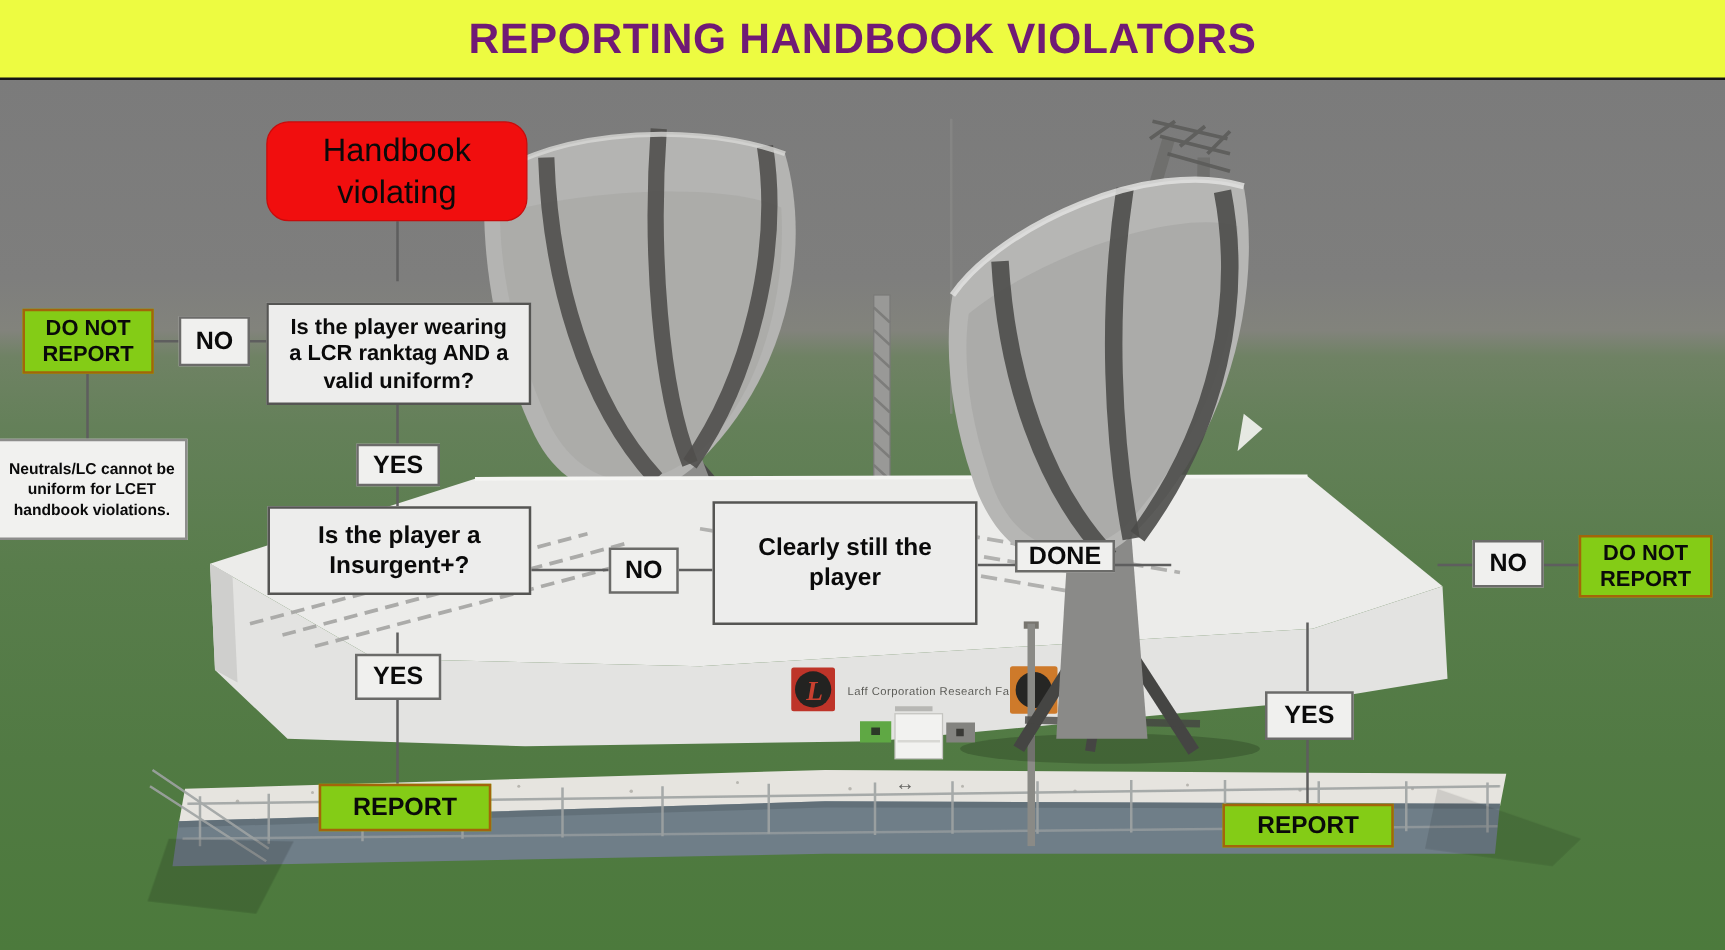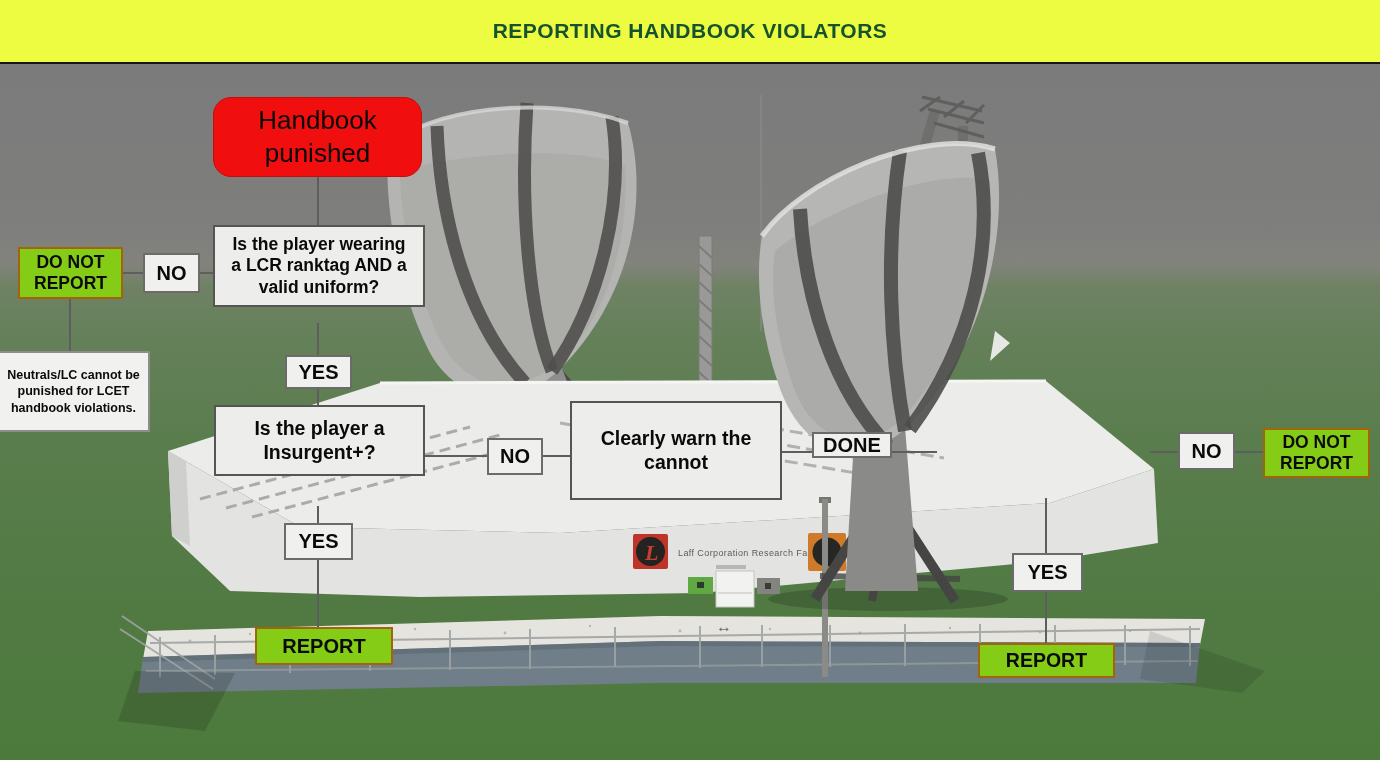"REPORTING HANDBOOK VIOLATORS" .banner h1 { color: #14532d -> #701a75; font-size: 21px -> 34px }
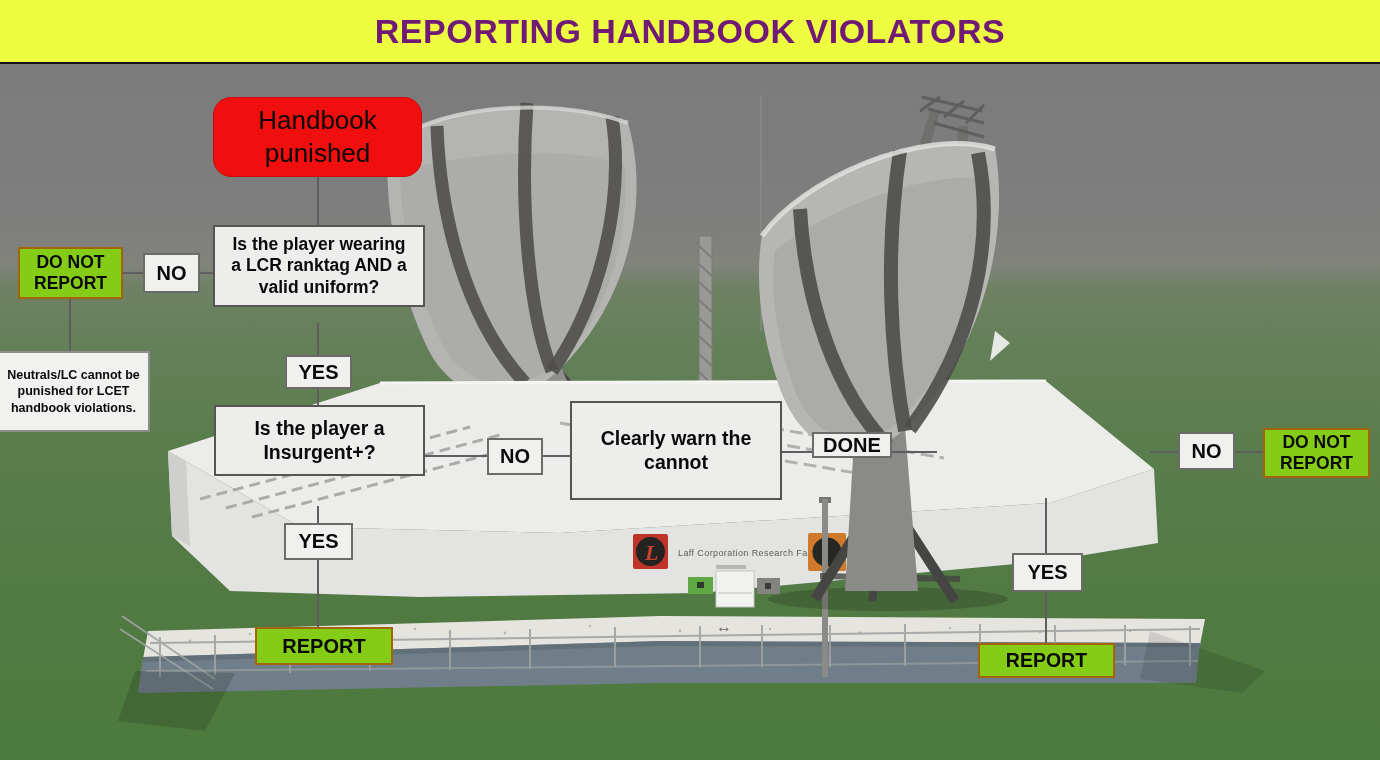"Handbook punished" span { text: punished -> violating }
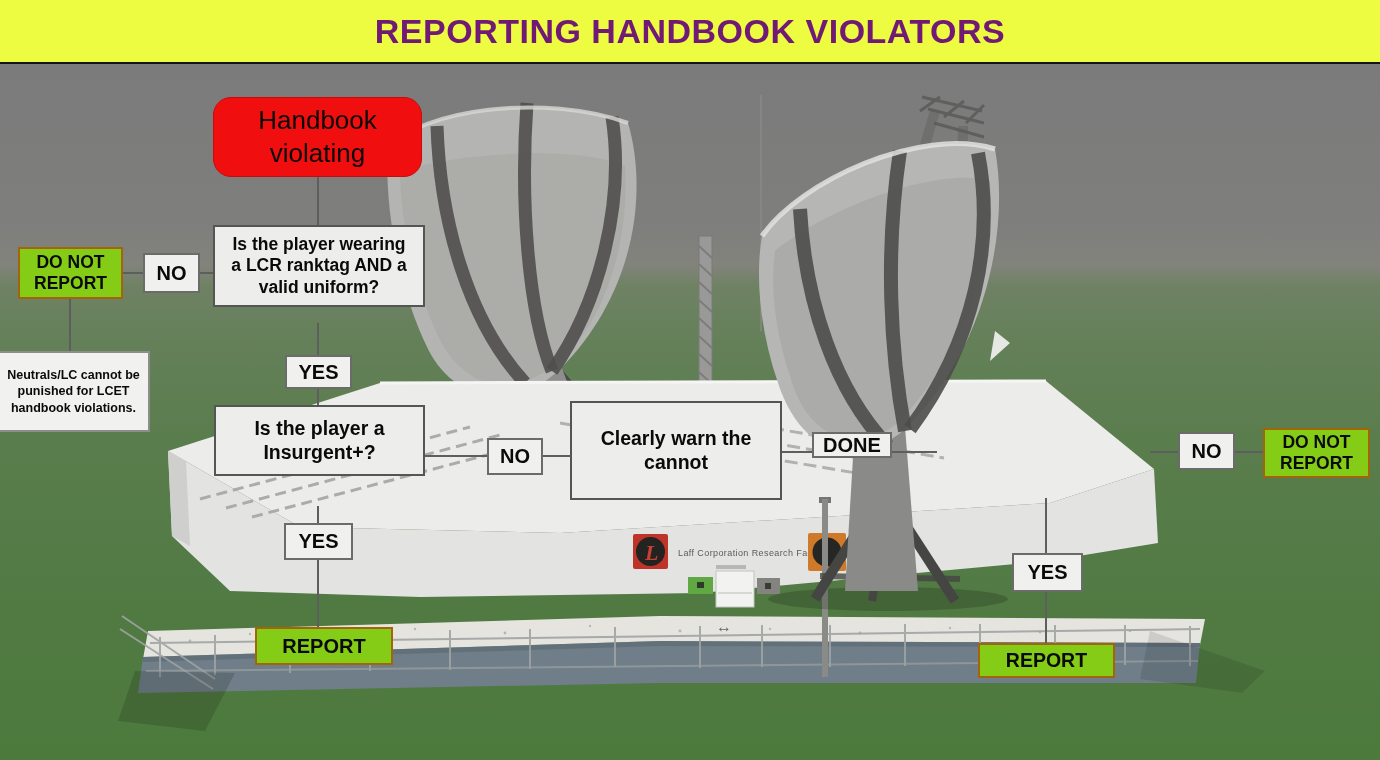"Is the player wearing a" div.box { top: 225px -> 242px }
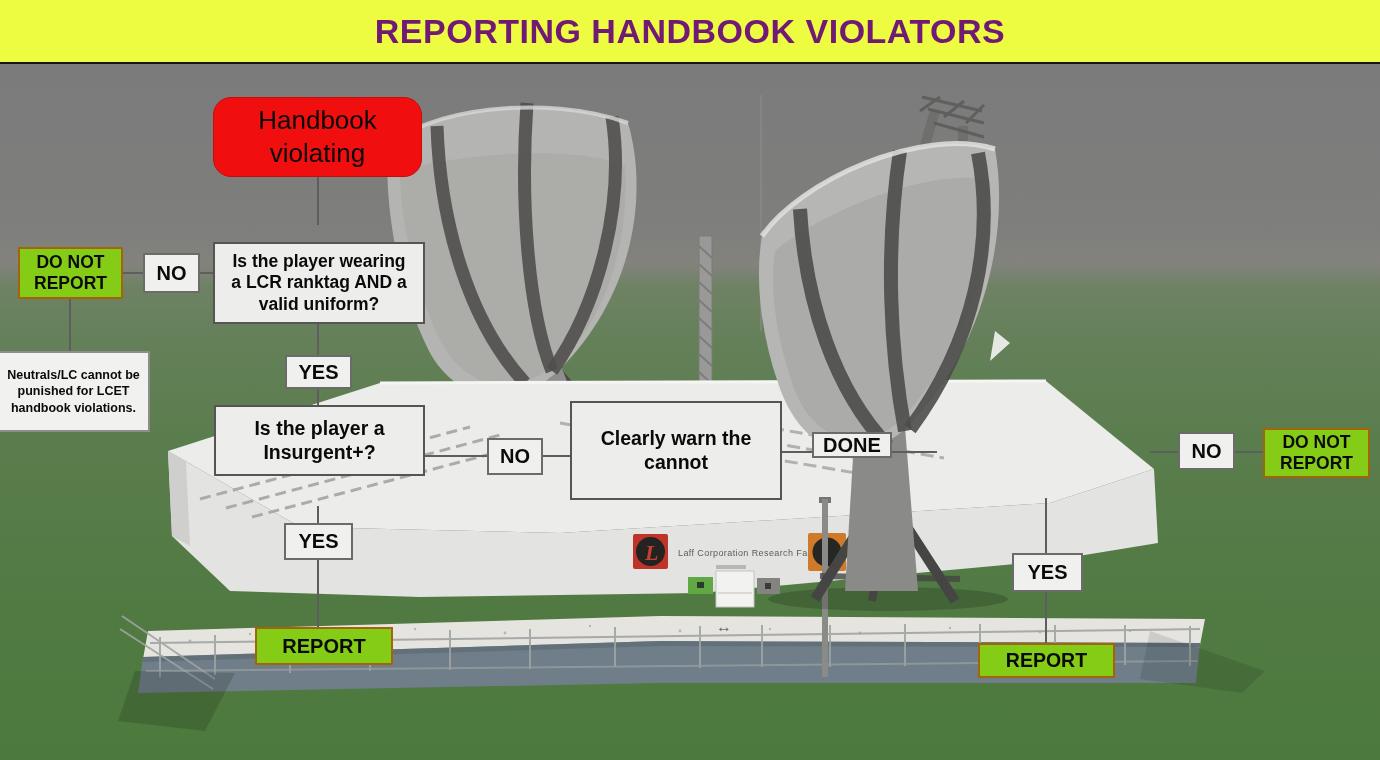"Neutrals/LC cannot be punished for" span { text: punished -> uniform }
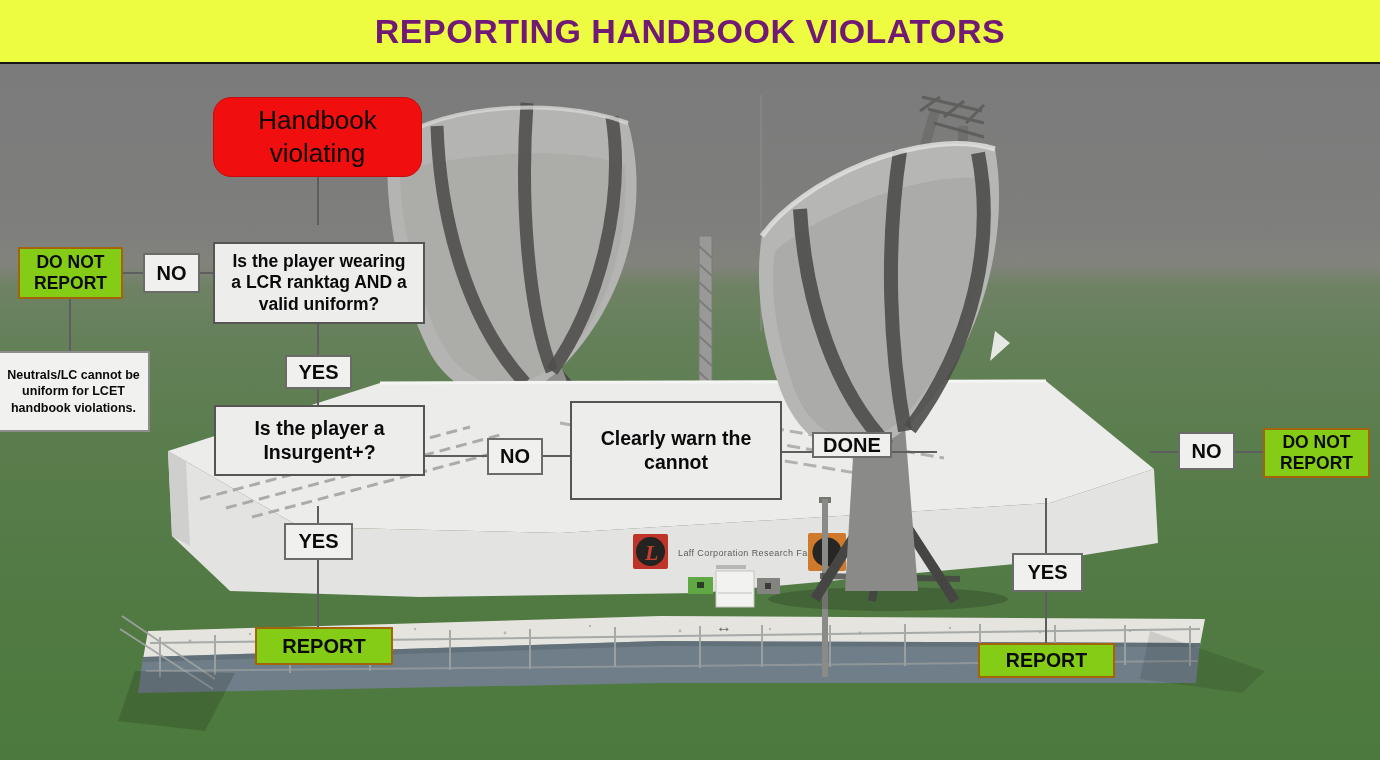"Clearly warn the cannot" span { text: warn the cannot -> still the player }
